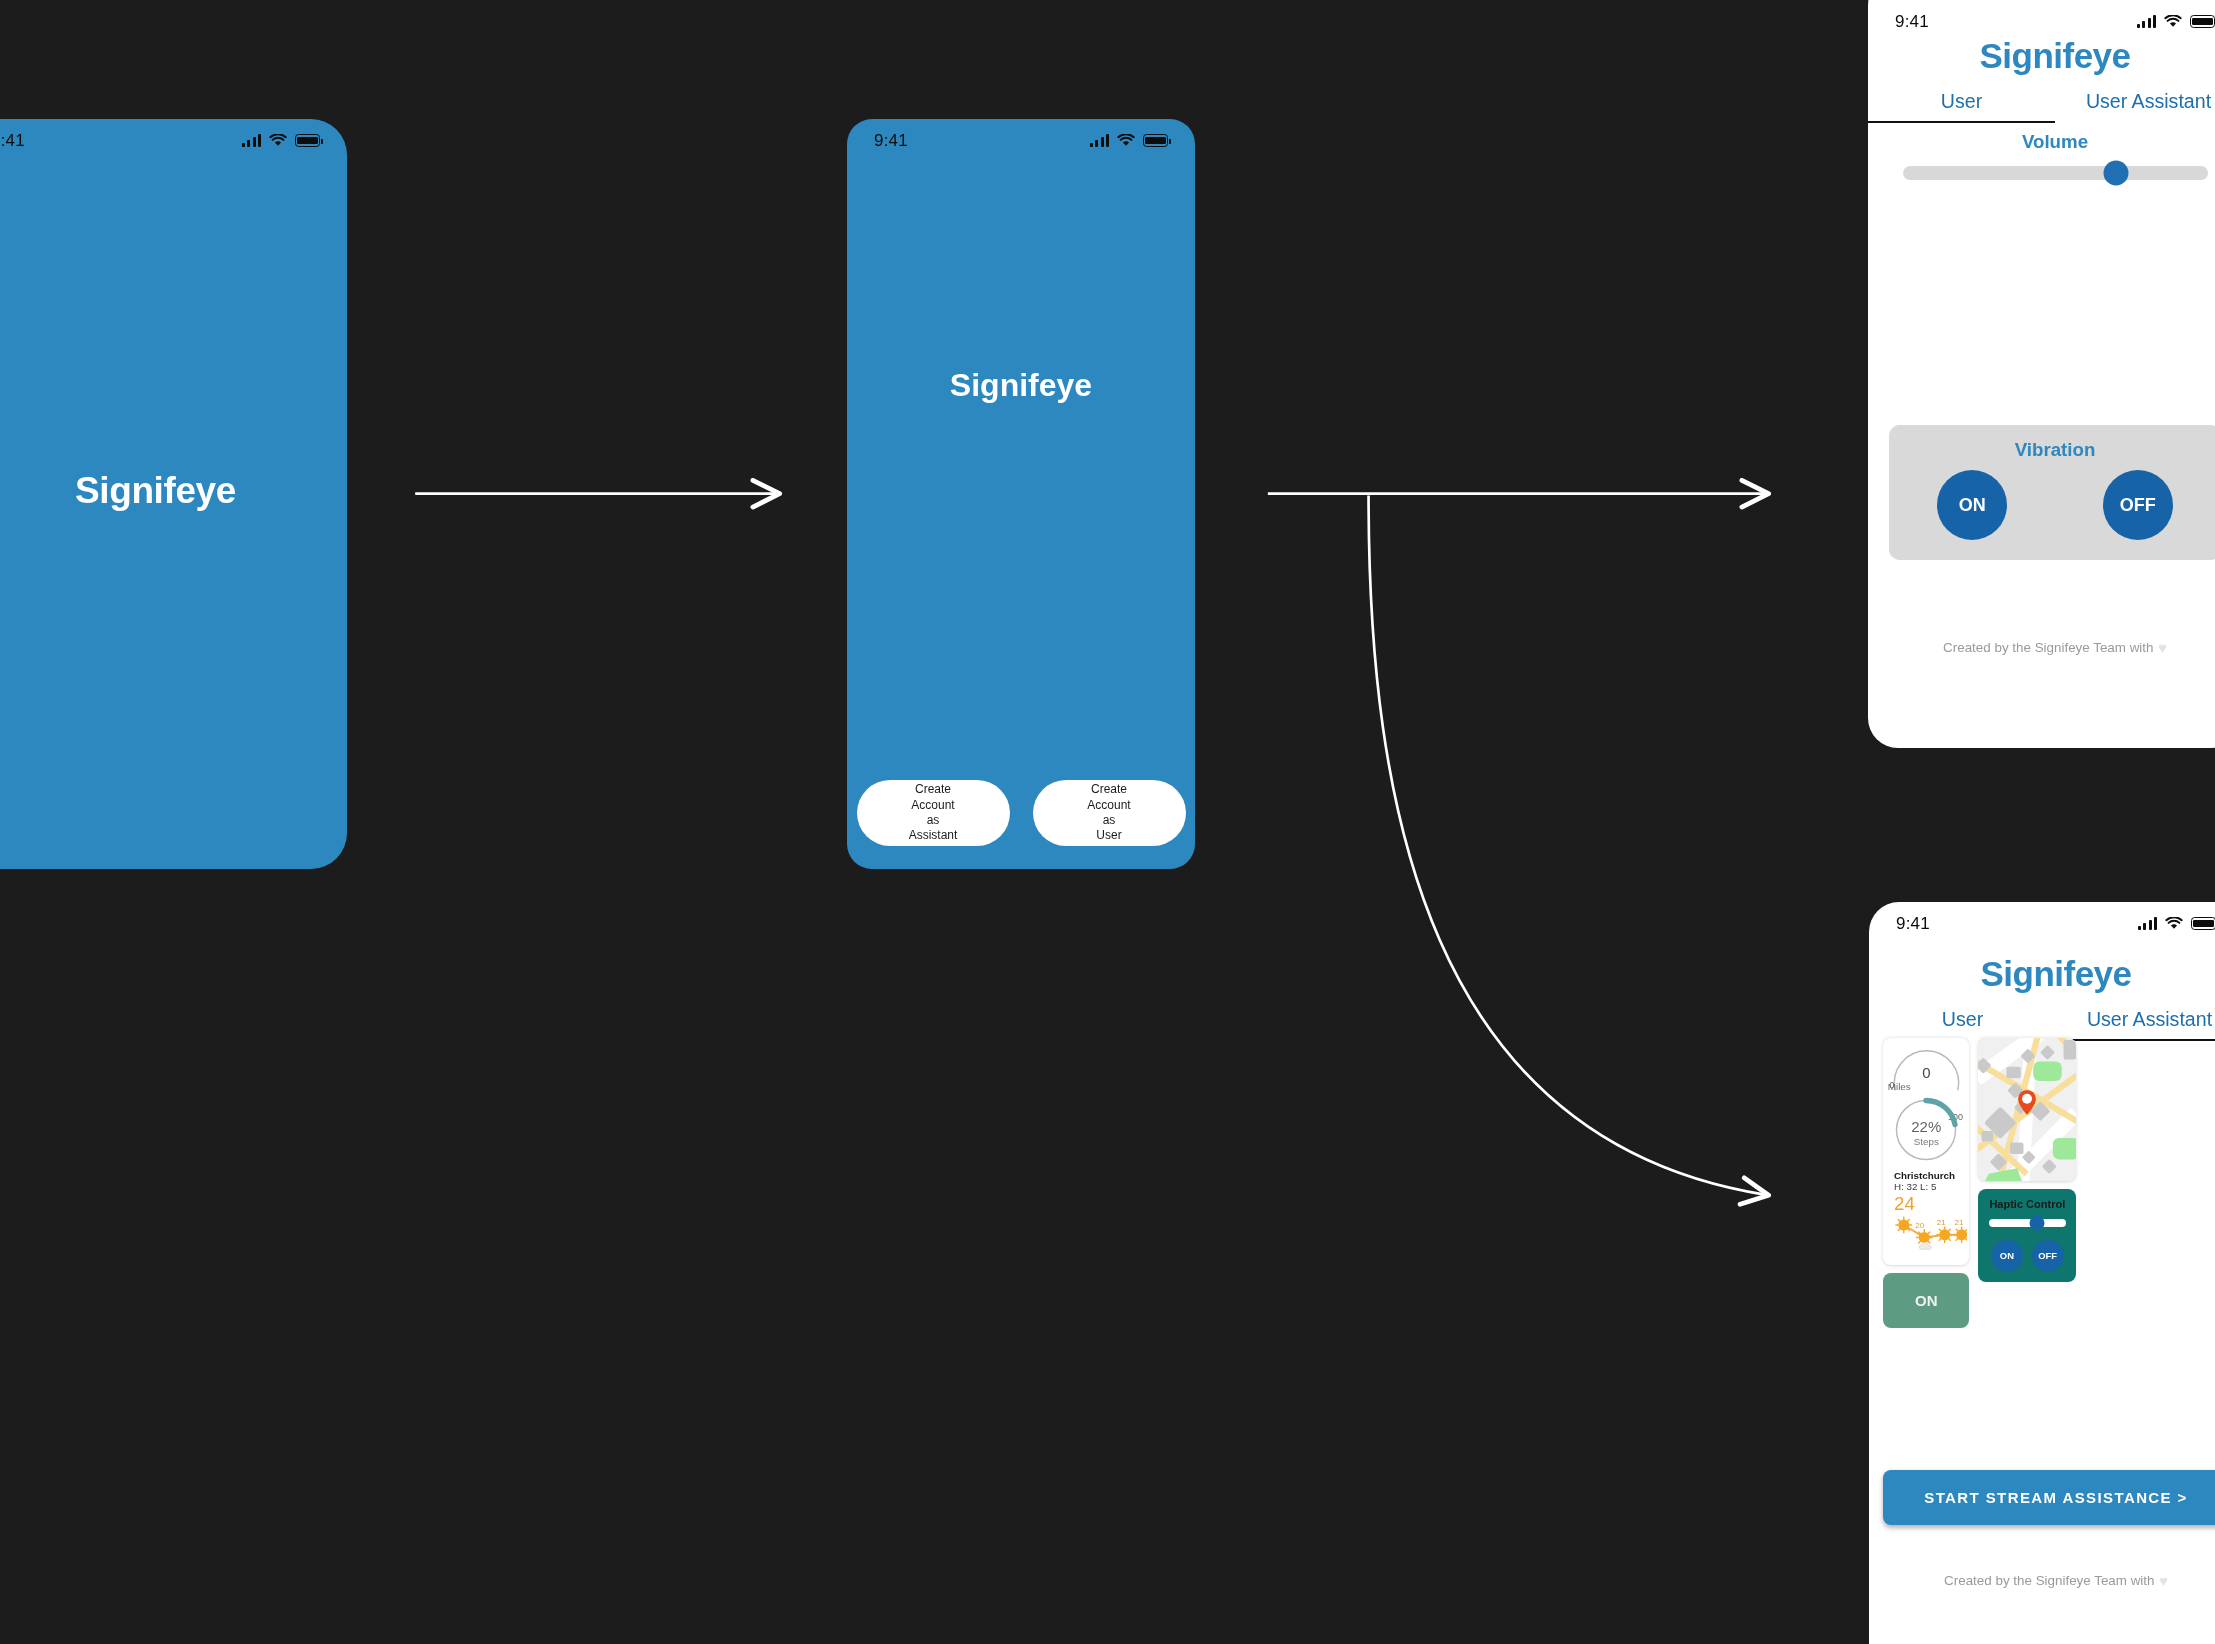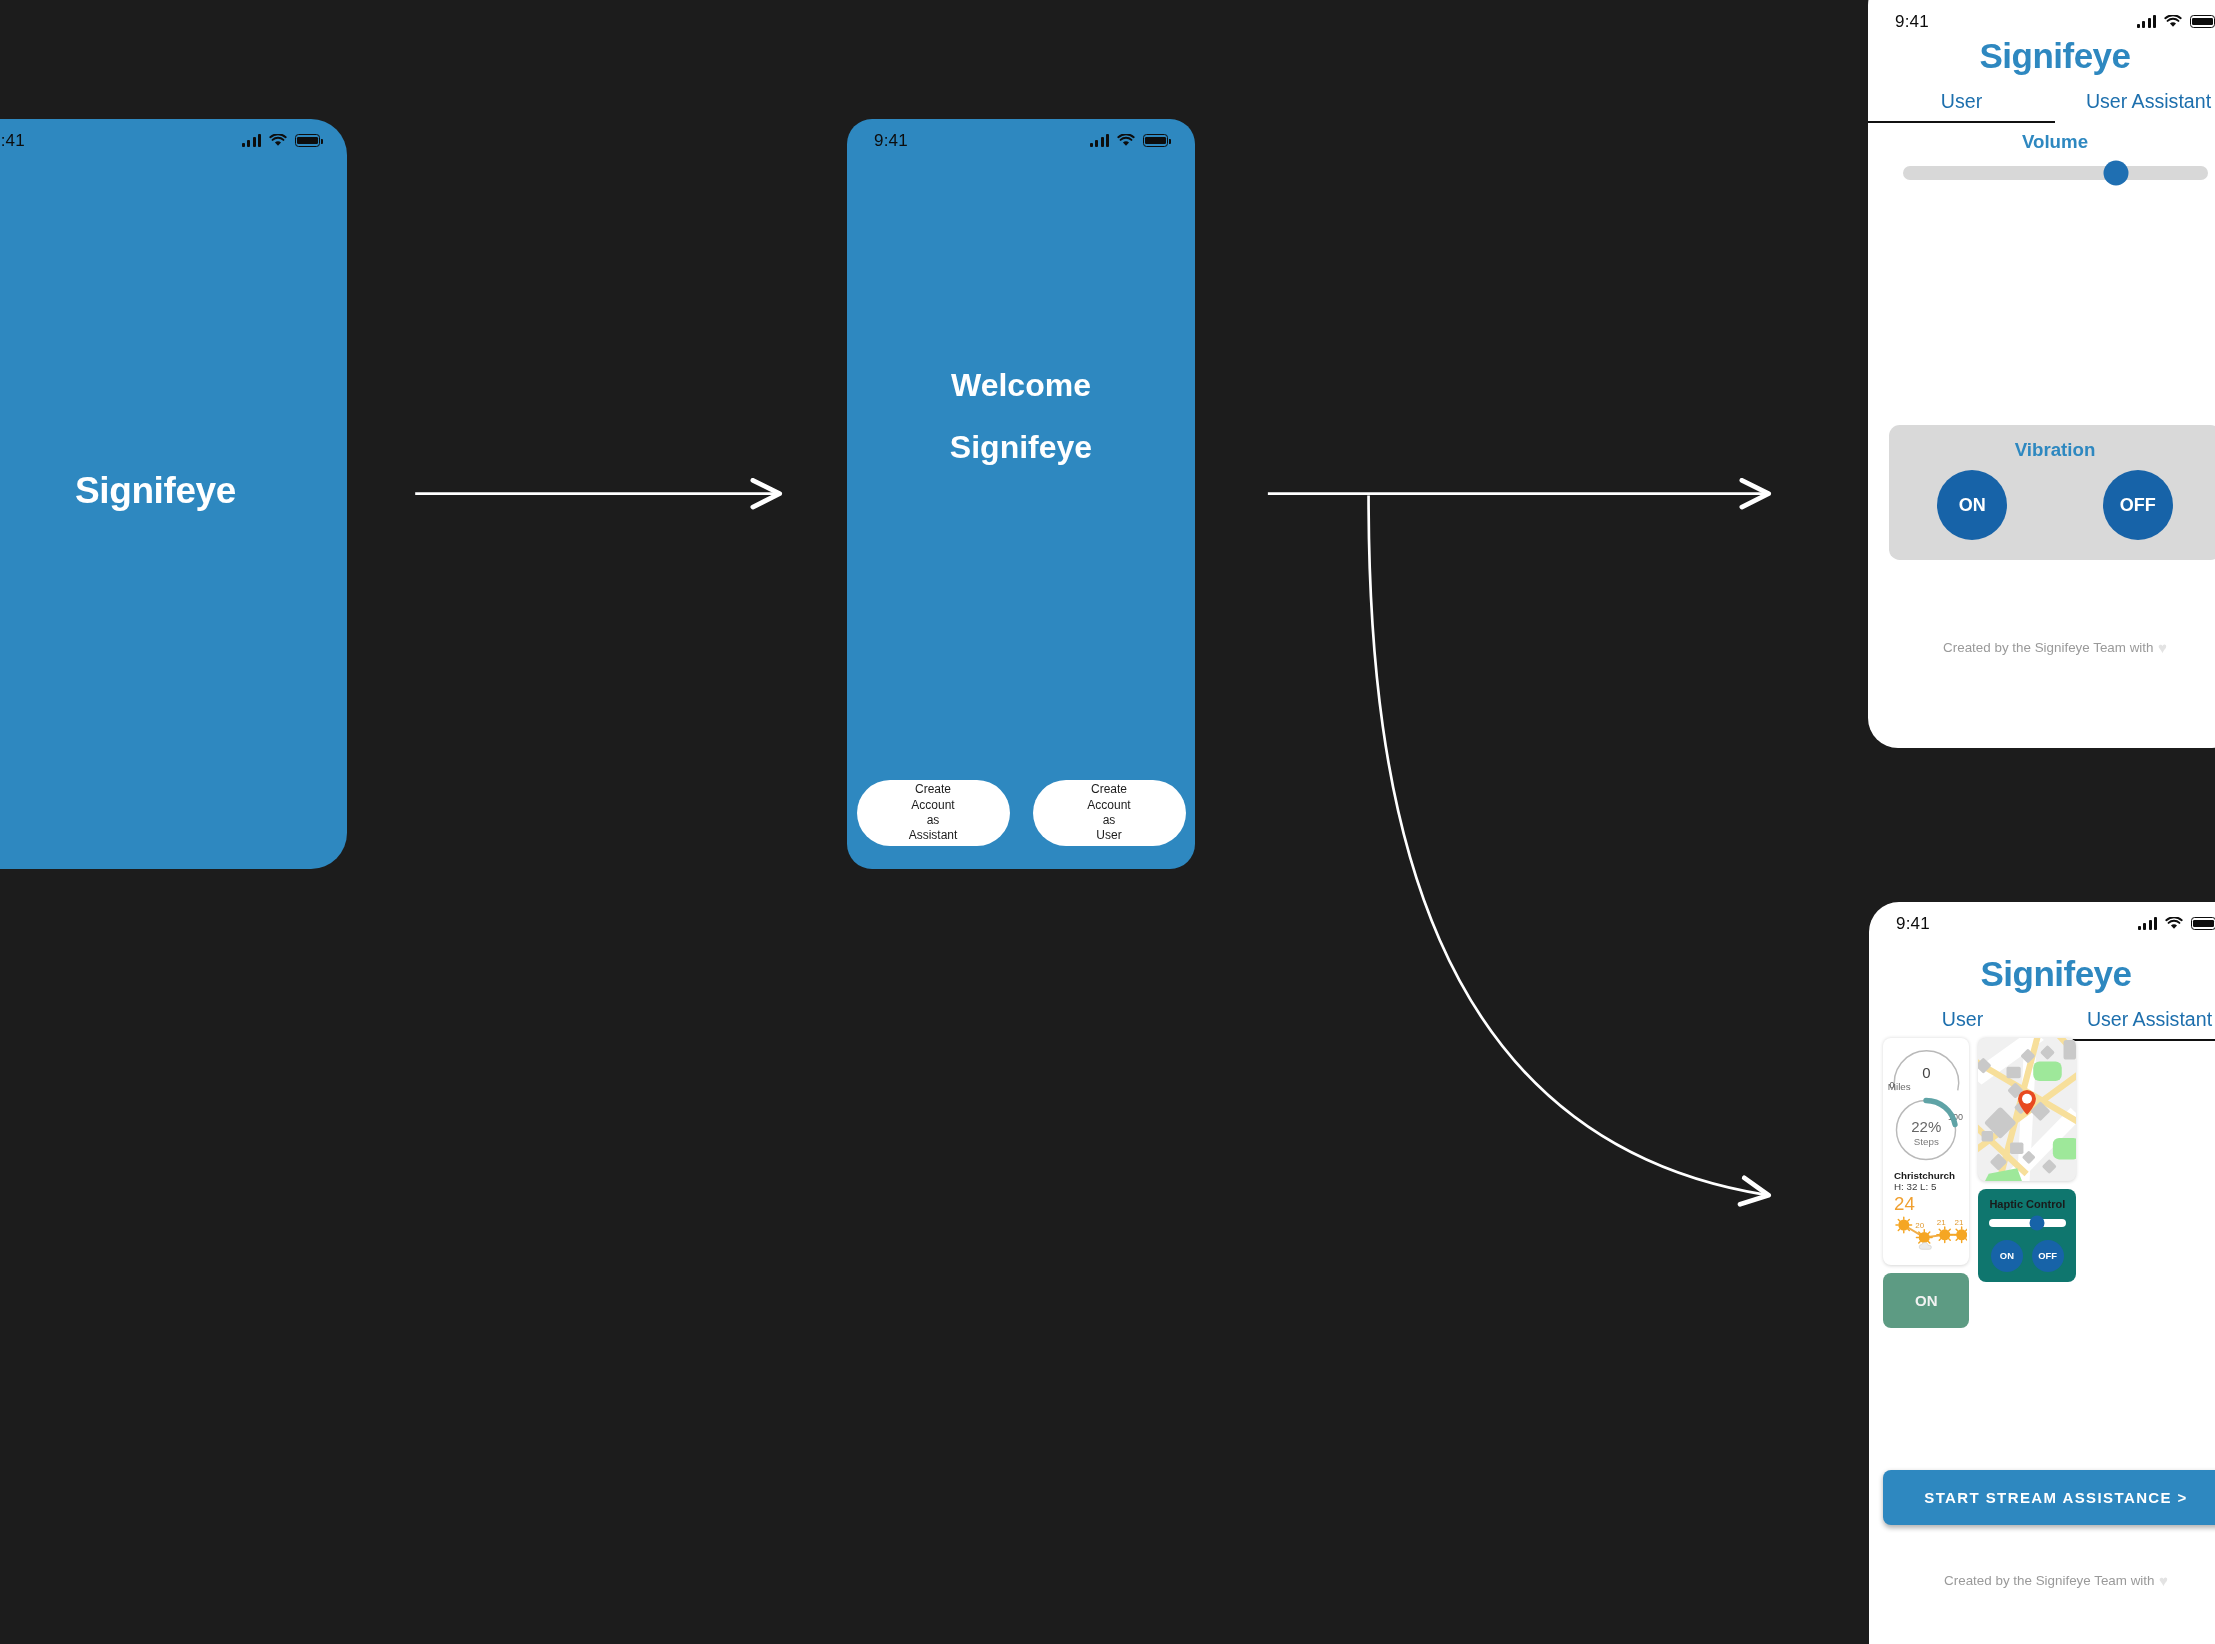"Welcome" span { html: <span>Welcome</span> -> none }
